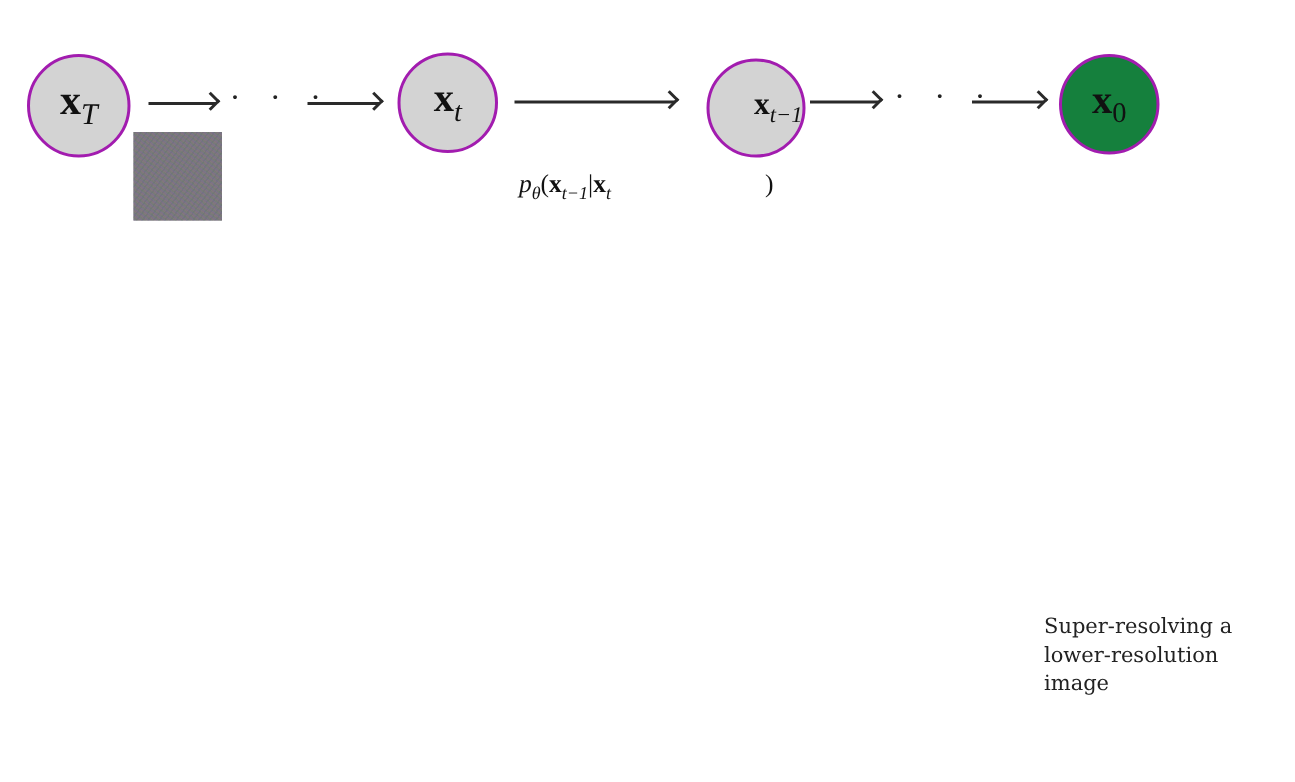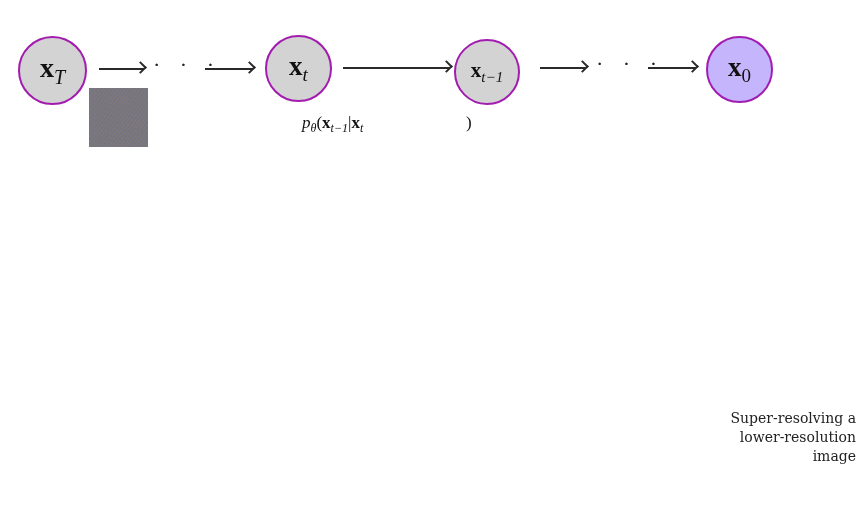"xt−1" div.node { justify-content: none -> flex-end; left: 454px -> 471px }
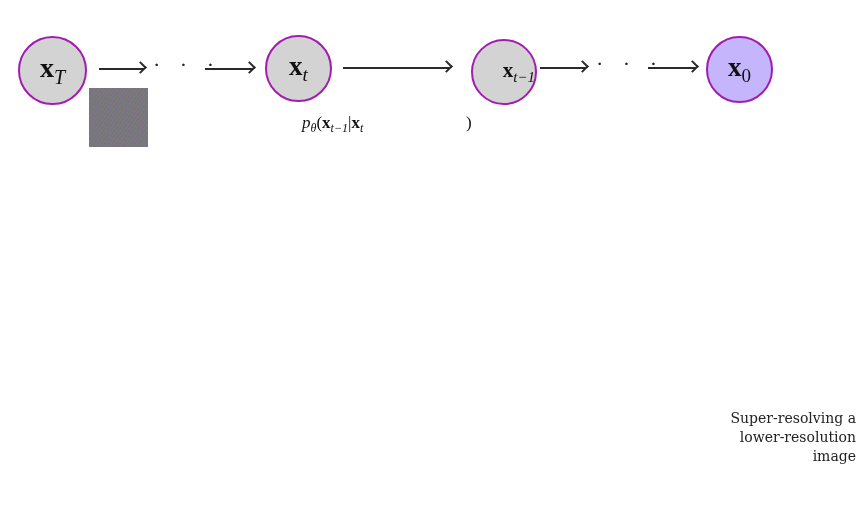"x0" .node.empty { background: #c4b5fd -> #15803d }
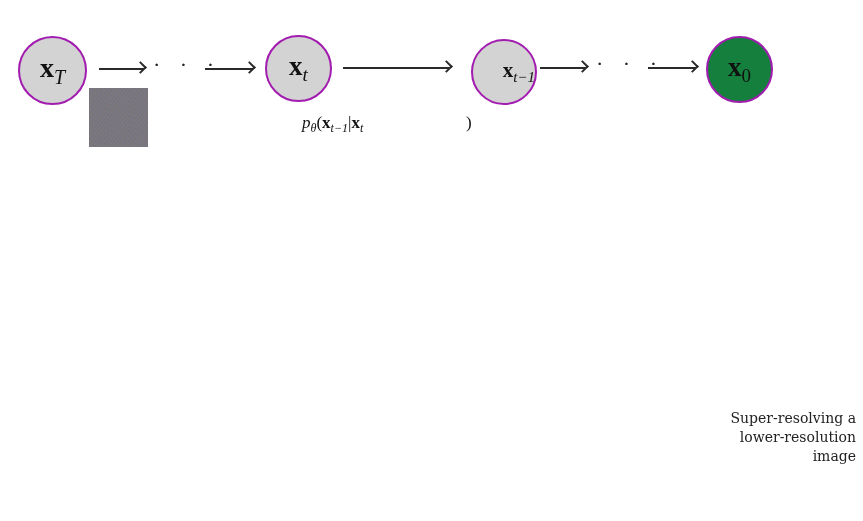"pθ(xt−1|xt" .formula { margin-left: none -> 44px }
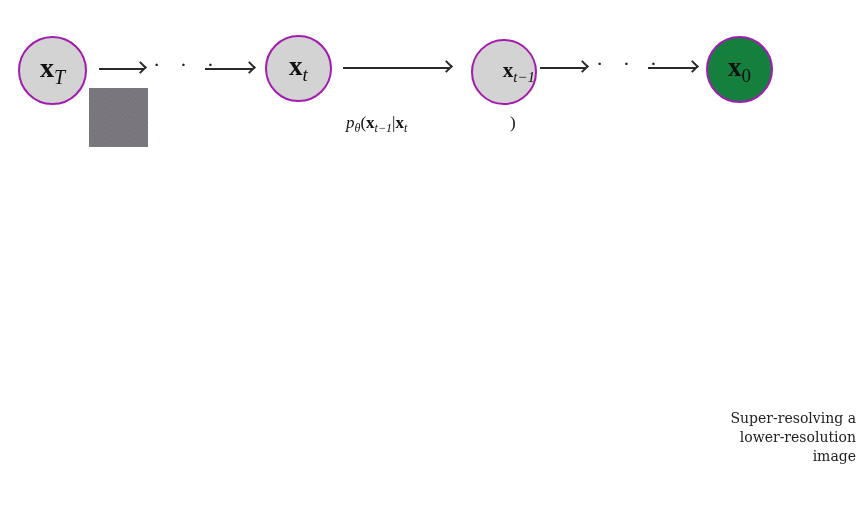"Super-resolving a lower-resolution image" .caption { text-align: right -> none }
